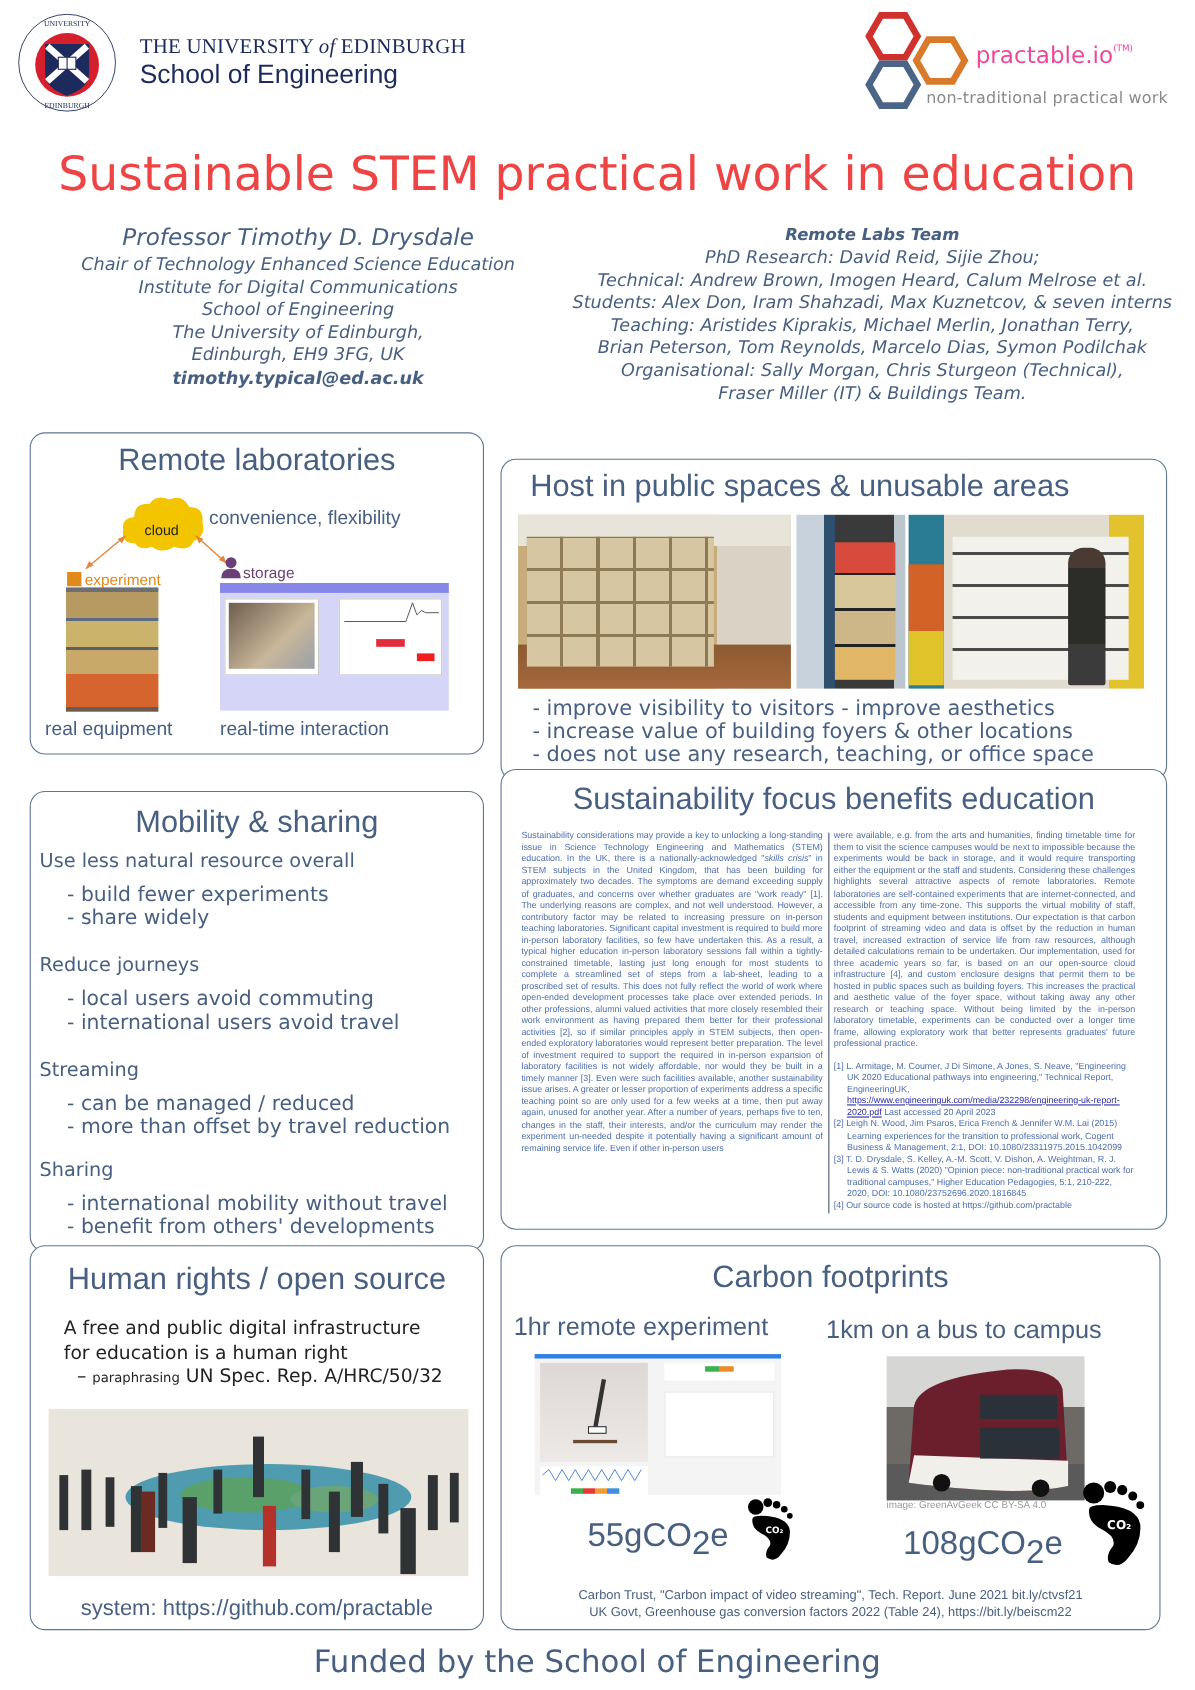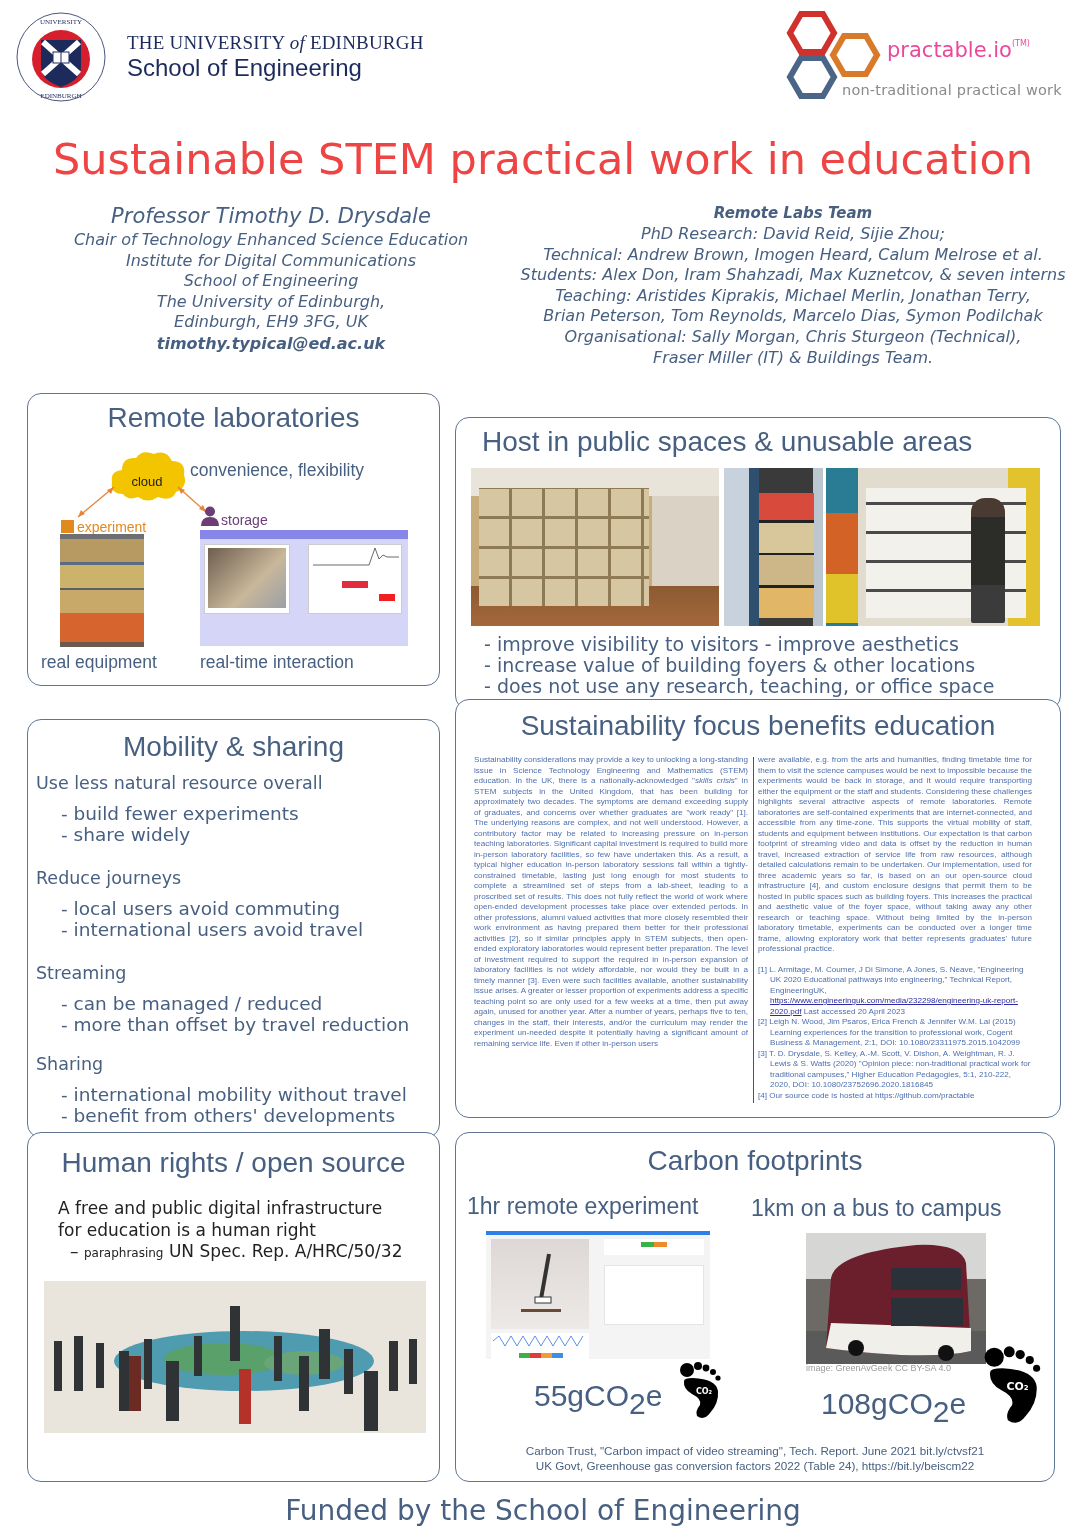"system: https://github.com/practable" div.hr-foot { html: none -> <div>system: https://github.com/practable</div> }
